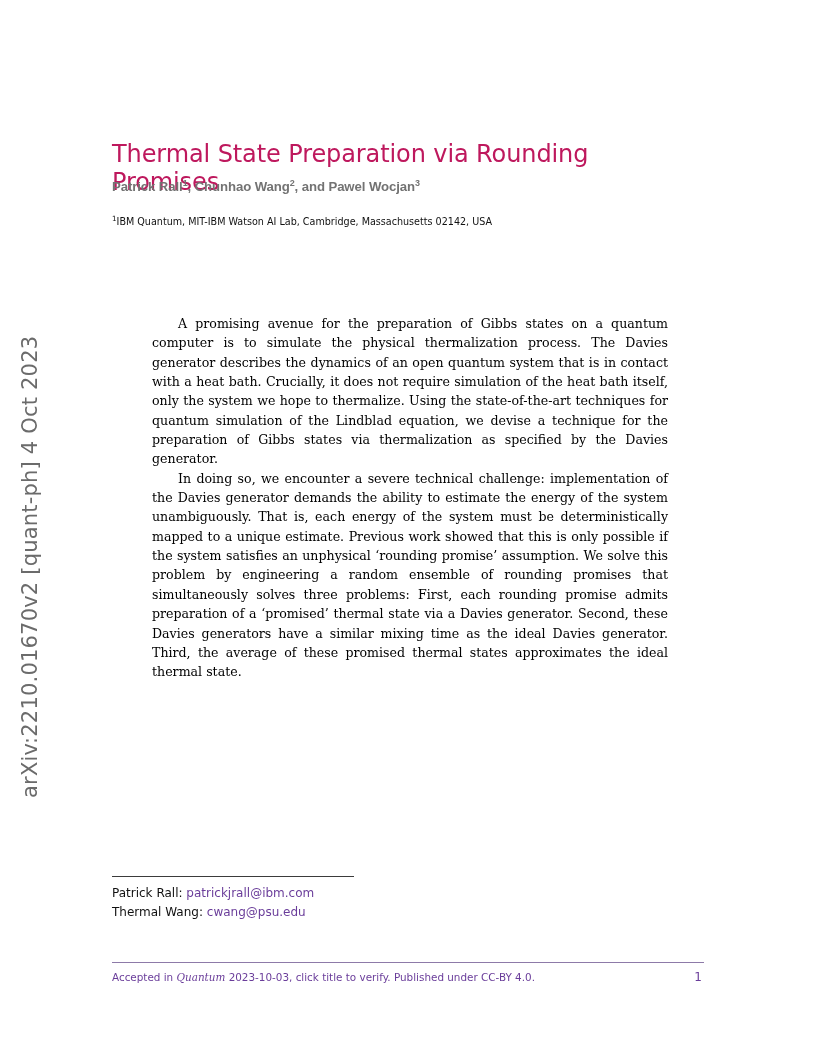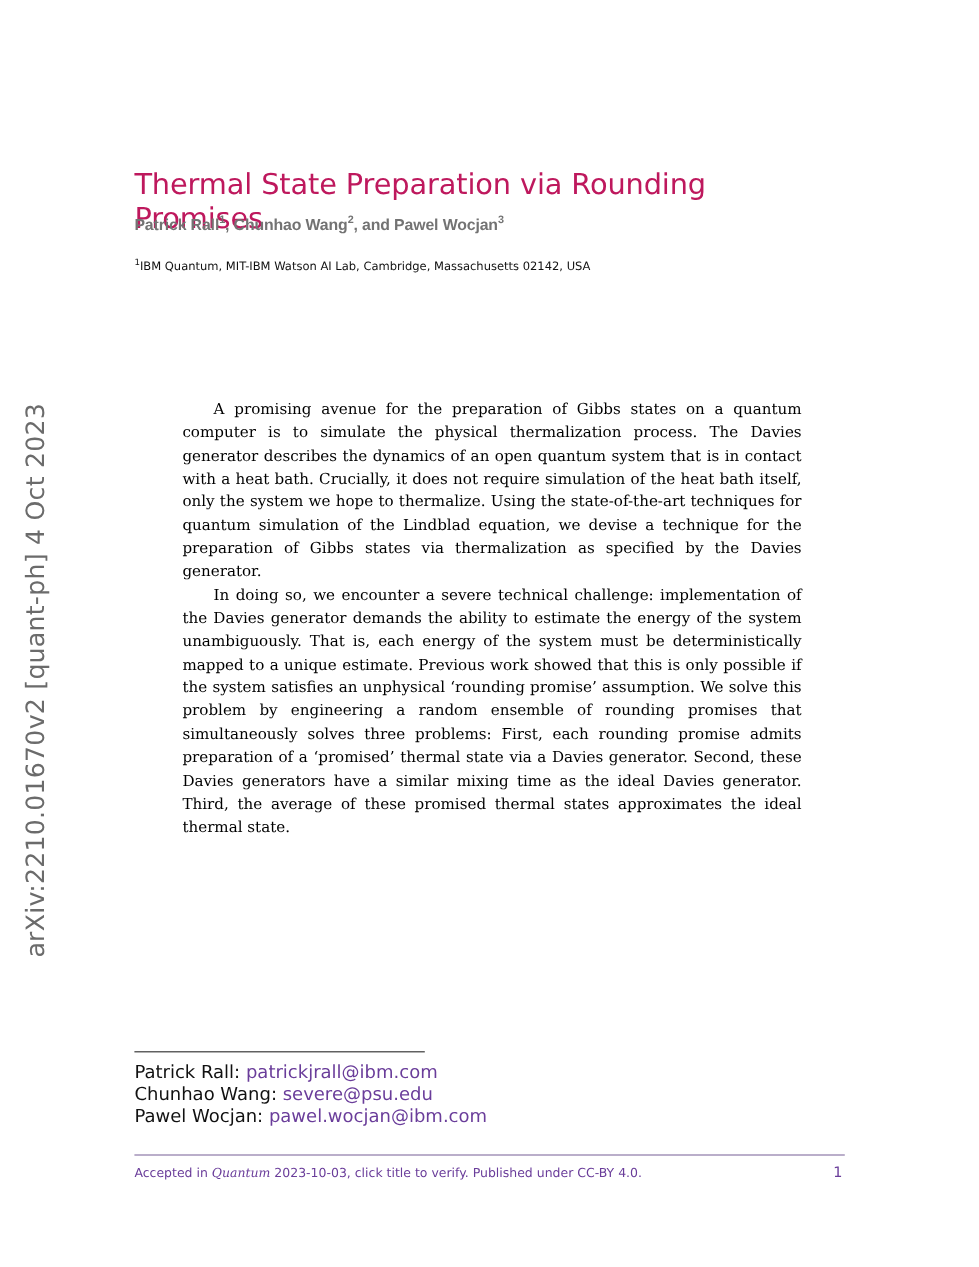"A promising avenue for the" .abstract { top: 331px -> 314px }
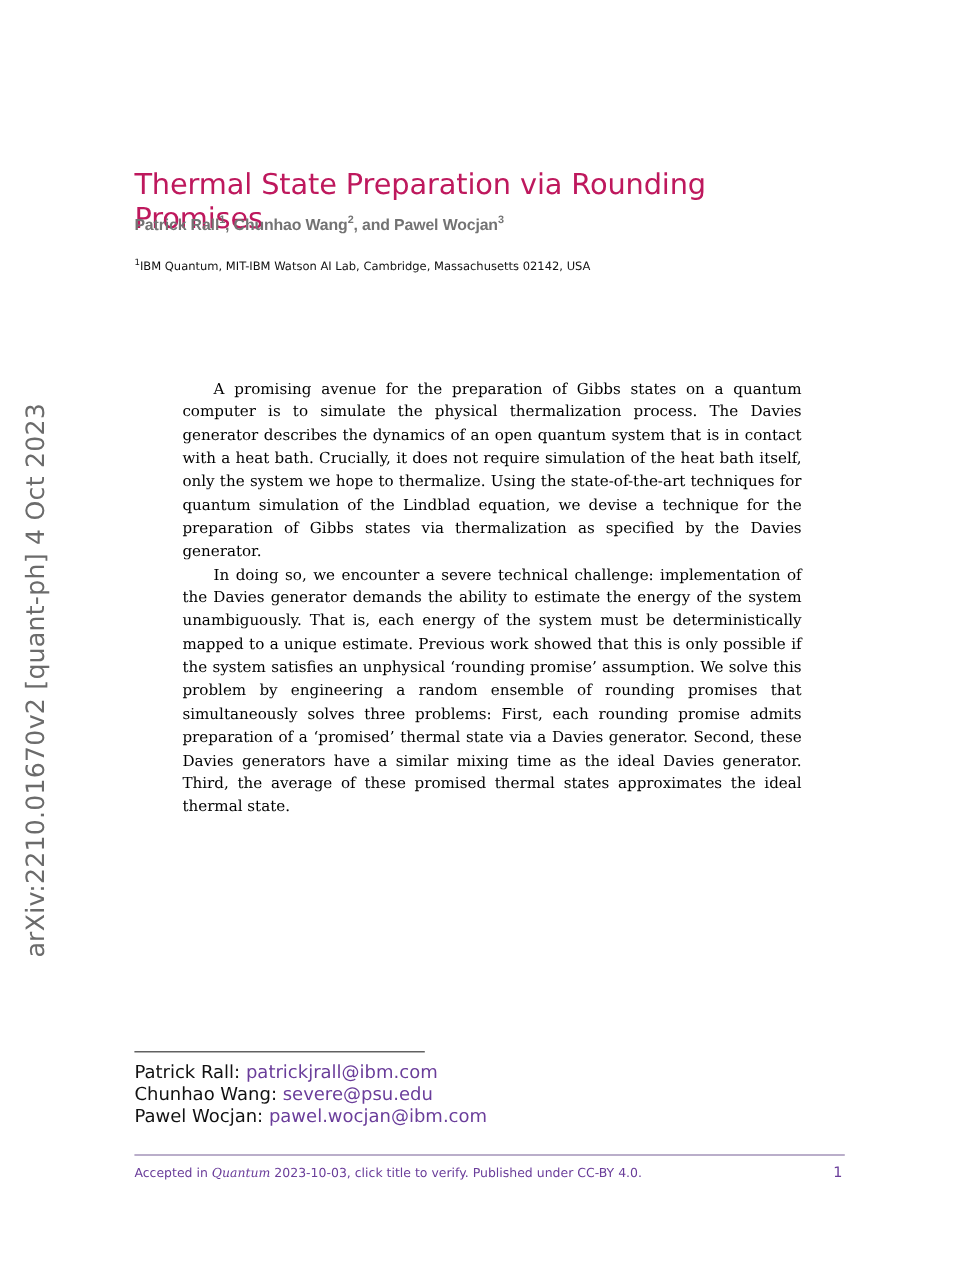"Patrick Rall: patrickjrall@ibm.com" .footnotes { font-size: 15px -> 12px }
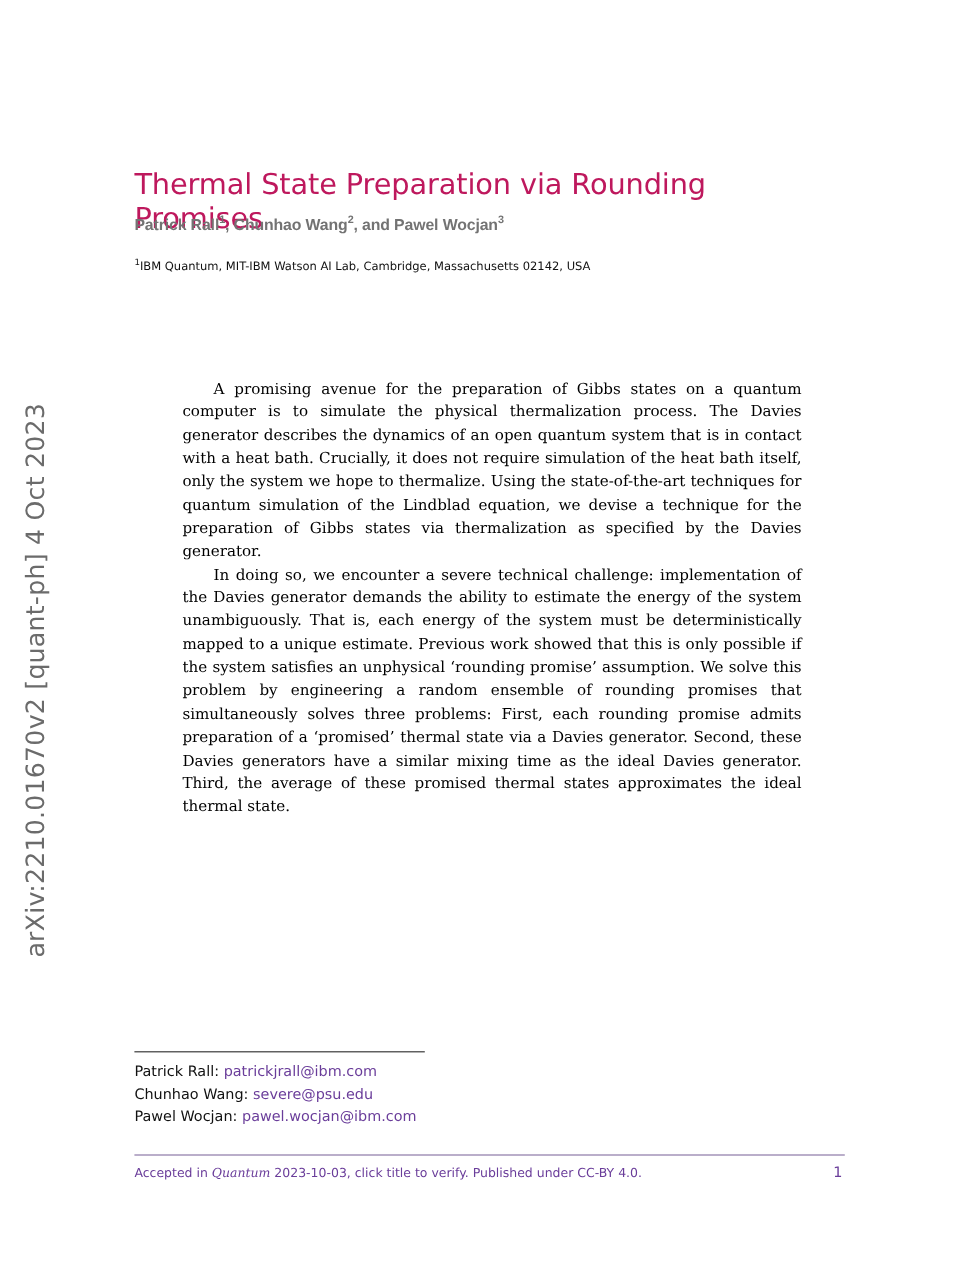"Chunhao Wang:" span { text: Chunhao -> Thermal }
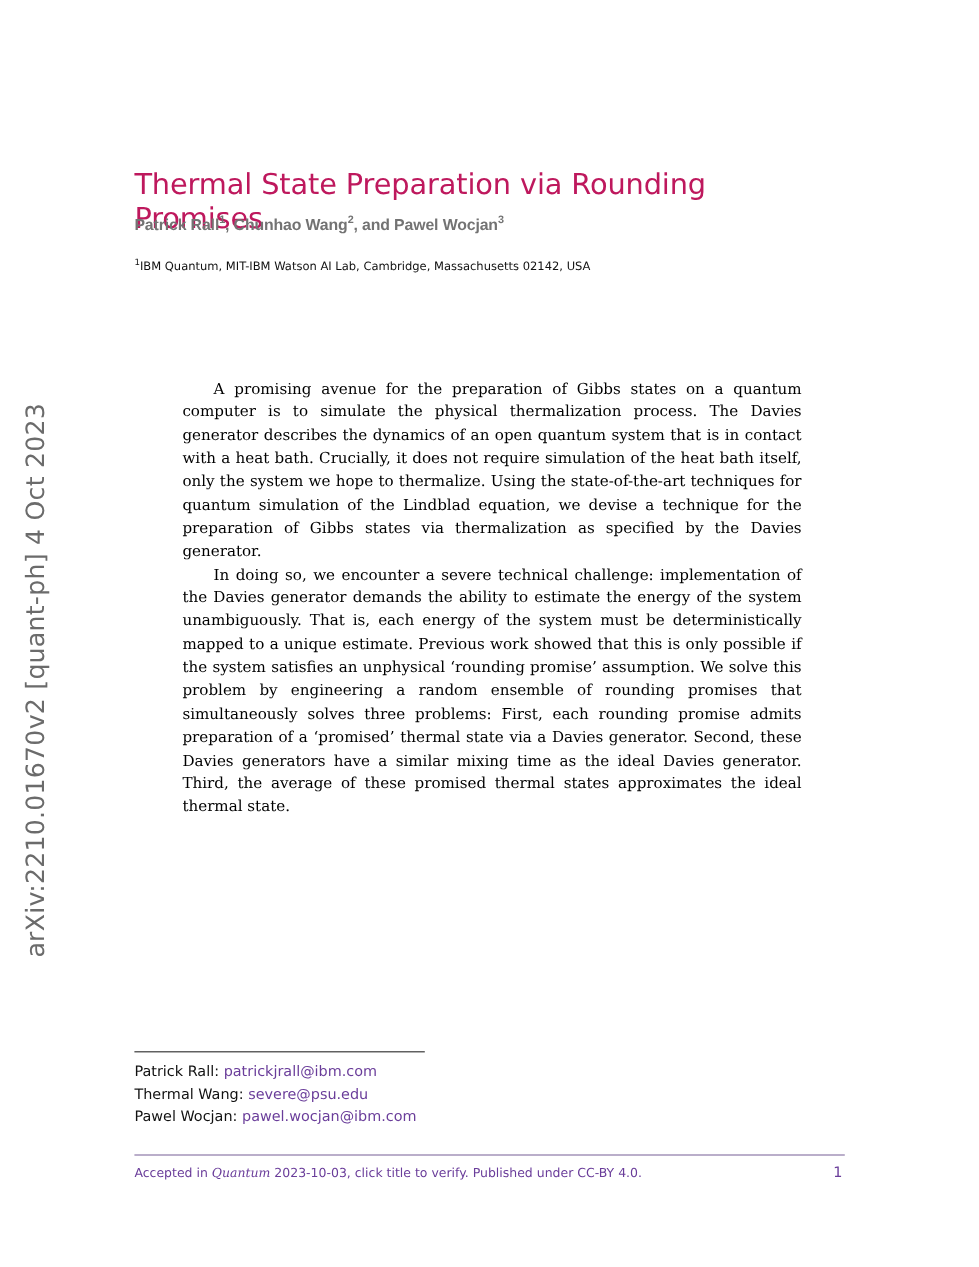"severe@psu.edu" a { text: severe@psu.edu -> cwang@psu.edu }
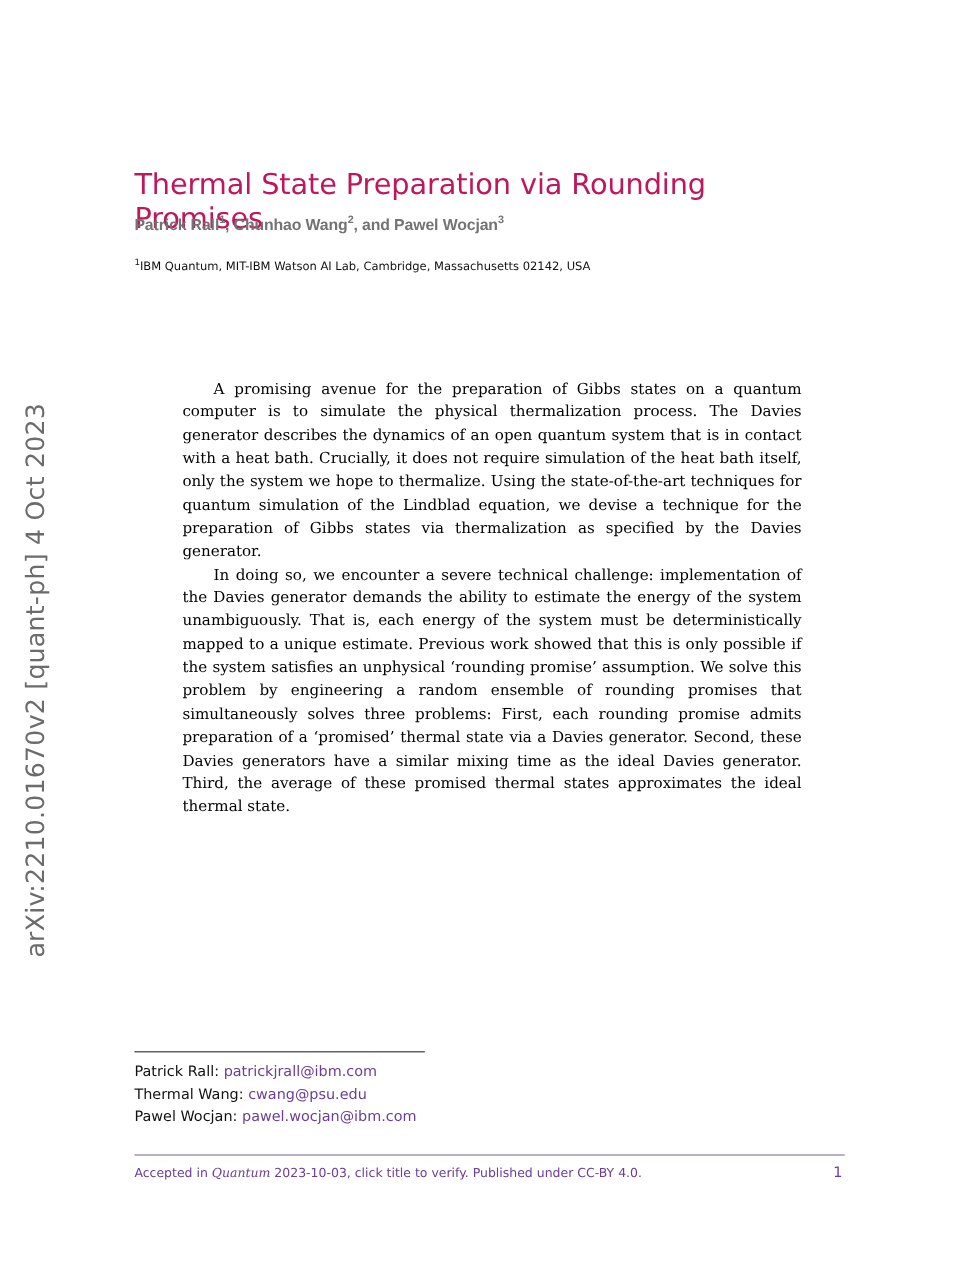"Pawel Wocjan: pawel.wocjan@ibm.com" div { html: <div> <span>Pawel Wocjan:</span> <a>pawel.wocjan@ibm.com</a> </div> -> none }
